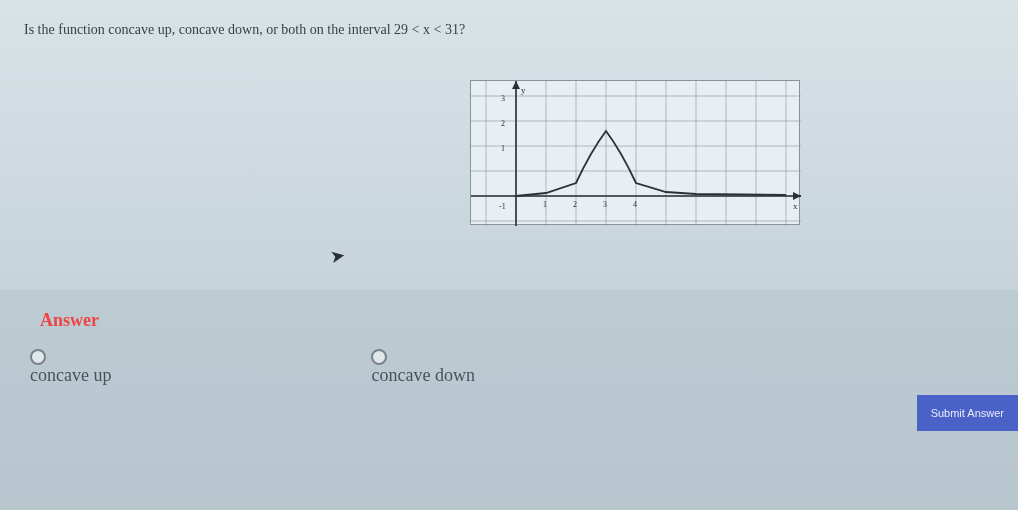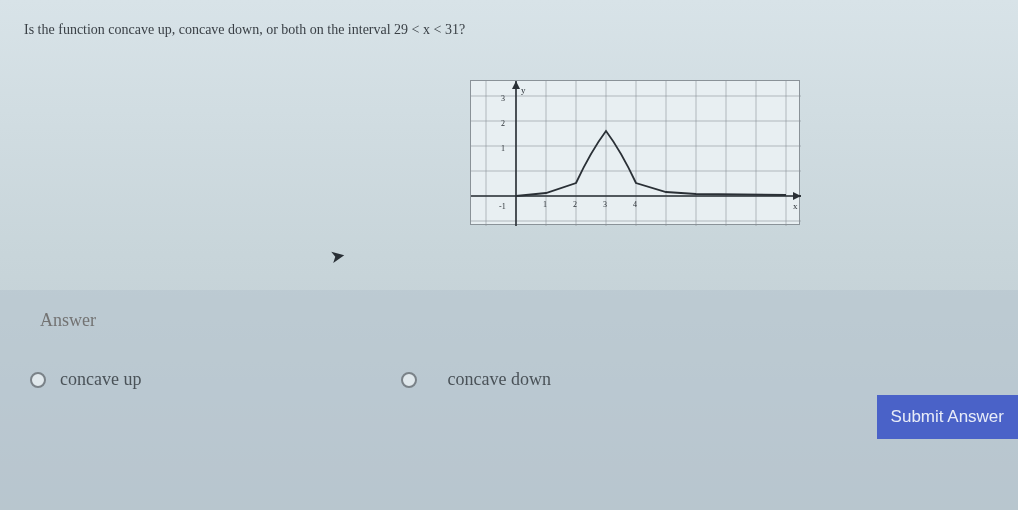"Answer" .answer-label { color: #737373 -> #ef4444; font-weight: none -> bold; margin-bottom: 38px -> 18px }
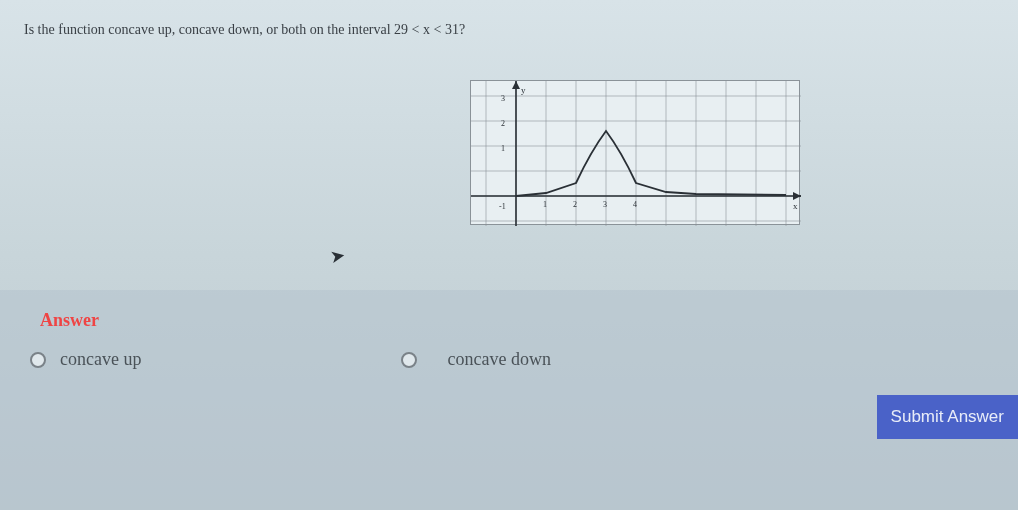"concave up" .option { align-items: center -> flex-start; flex-direction: none -> column }
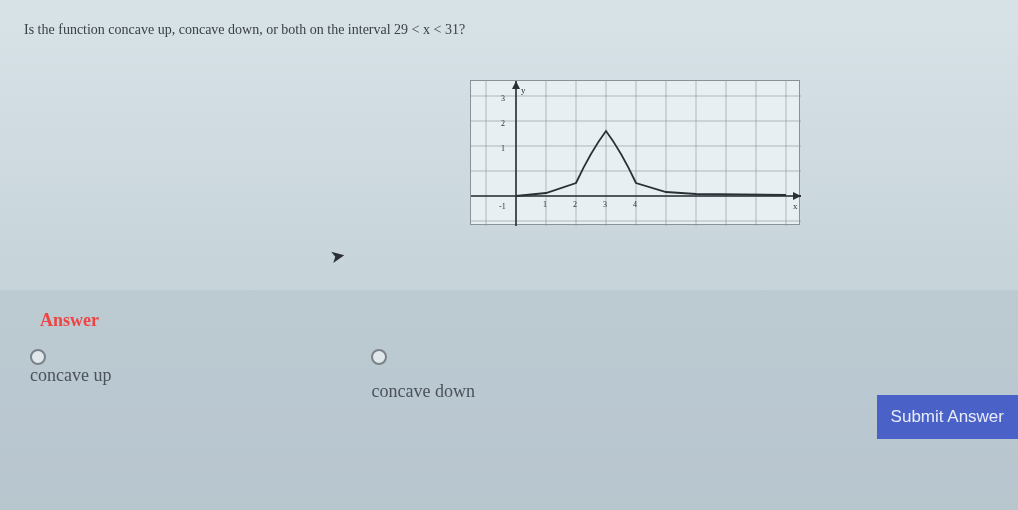"concave down" .option.col2 { gap: 16px -> none }
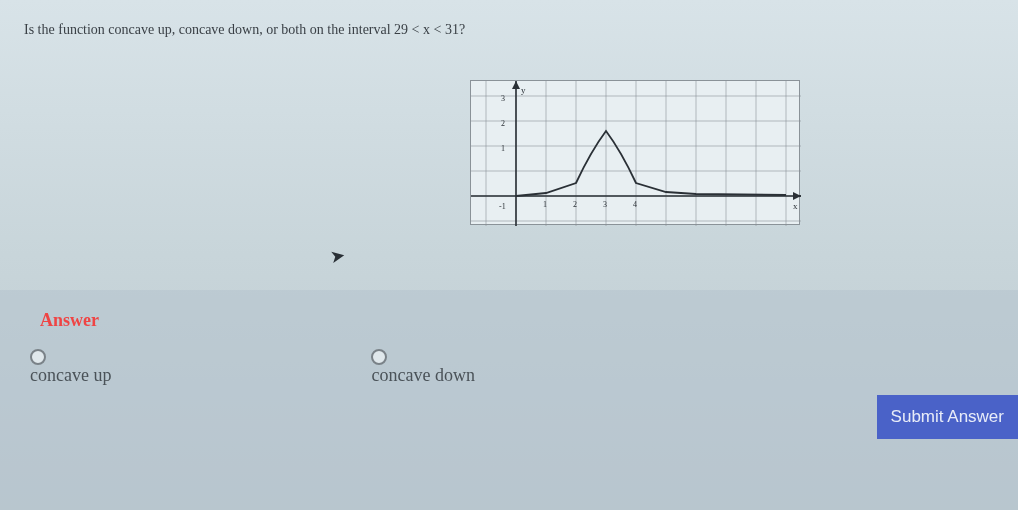"Submit Answer" .submit-btn { font-size: 17px -> 11px }
